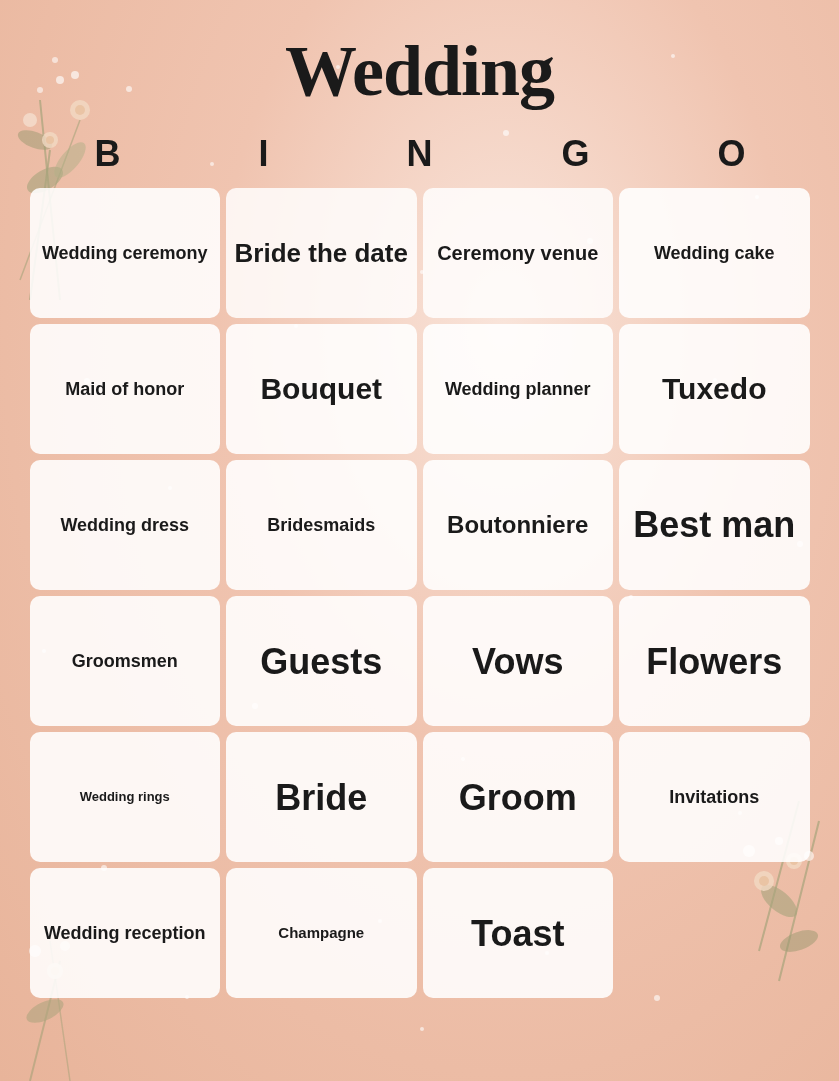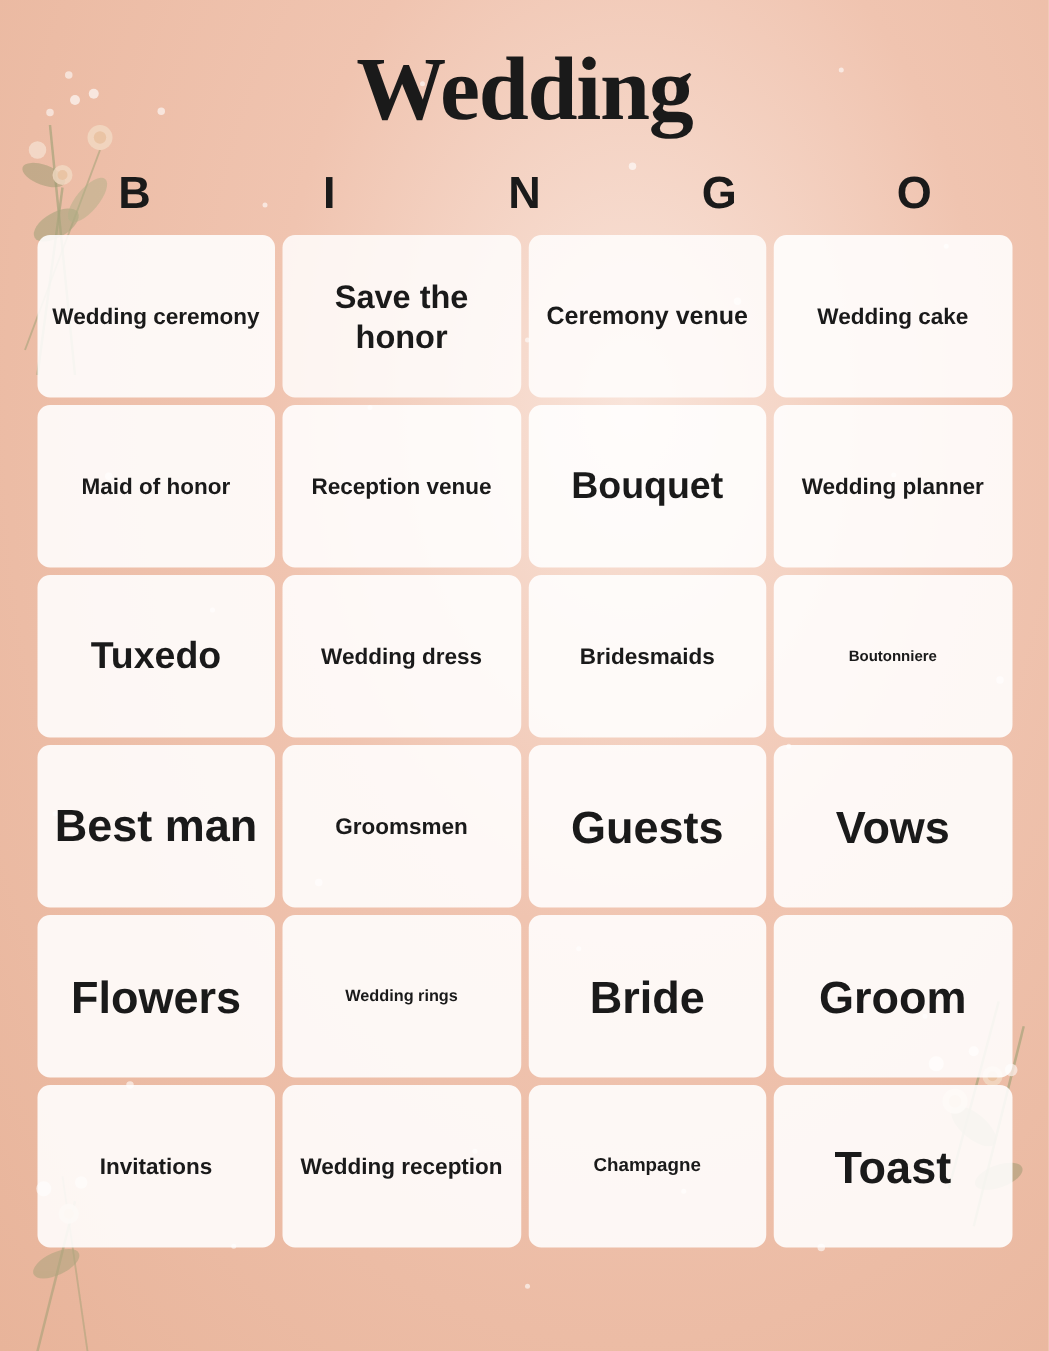"Save the honor" span.cell-text { text: Save the honor -> Bride the date }
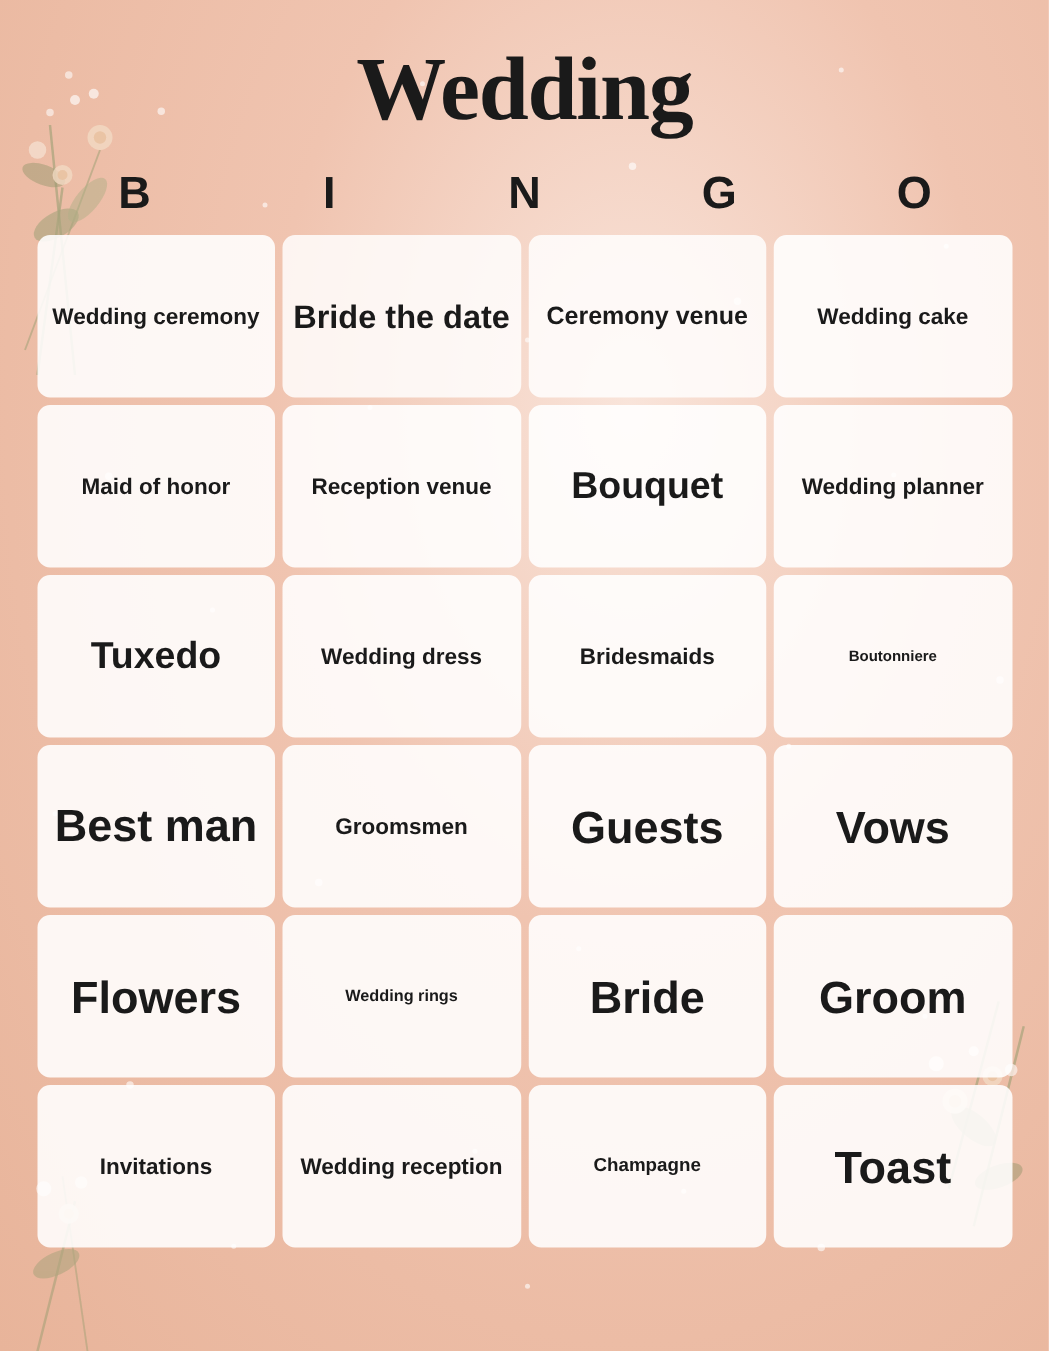"Reception venue" div.bingo-cell { html: <div> <span>Reception venue</span> </div> -> none }
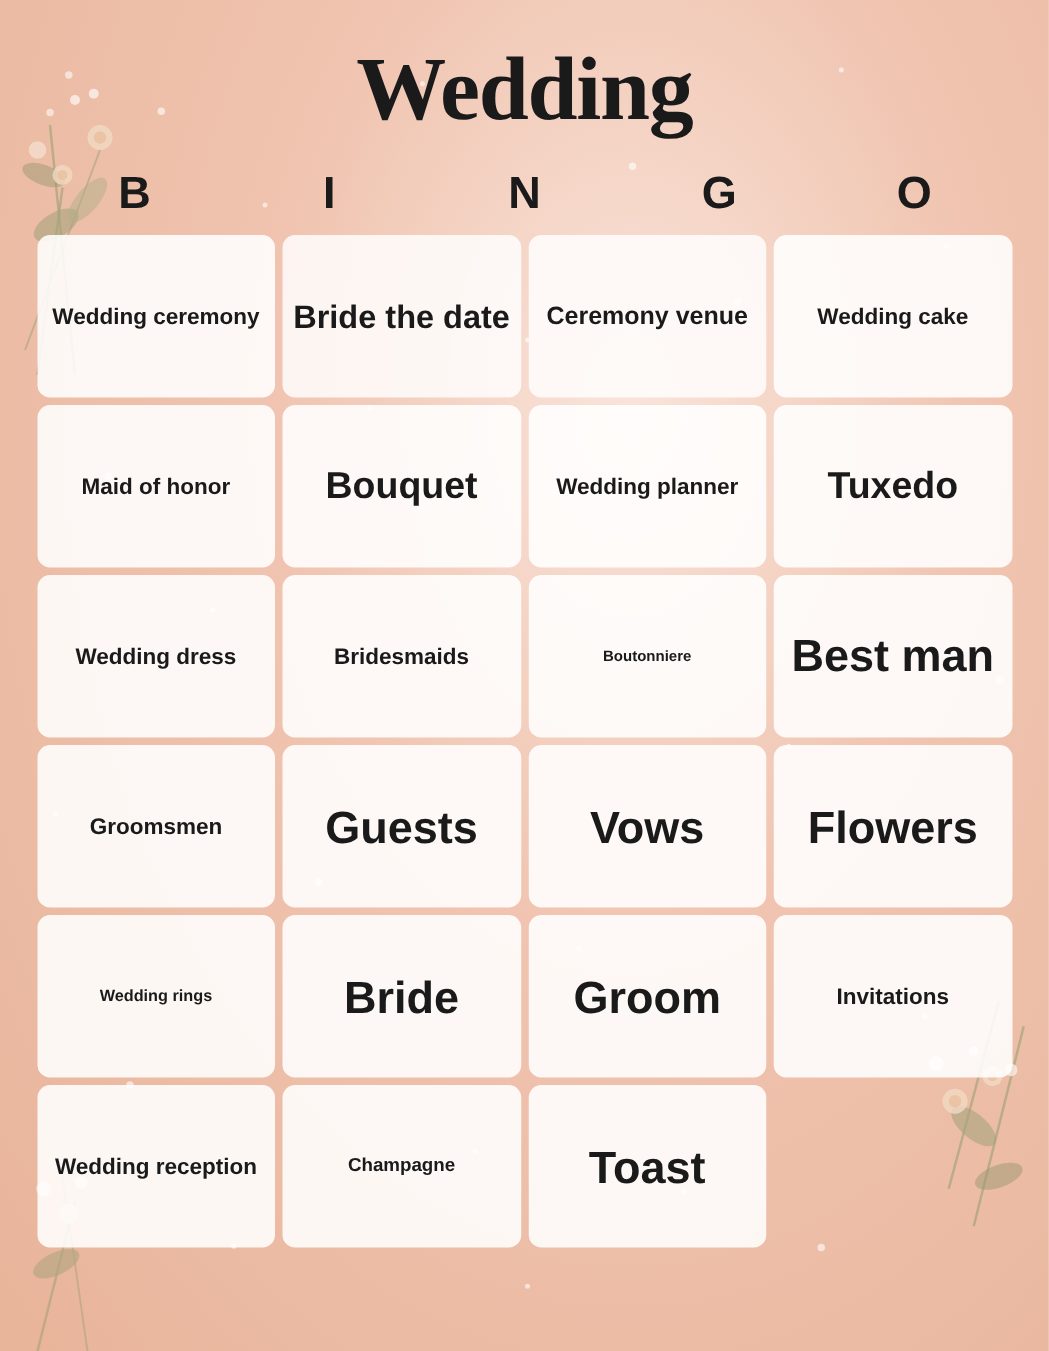"Boutonniere" span.cell-text { font-size: 12px -> 24px }
